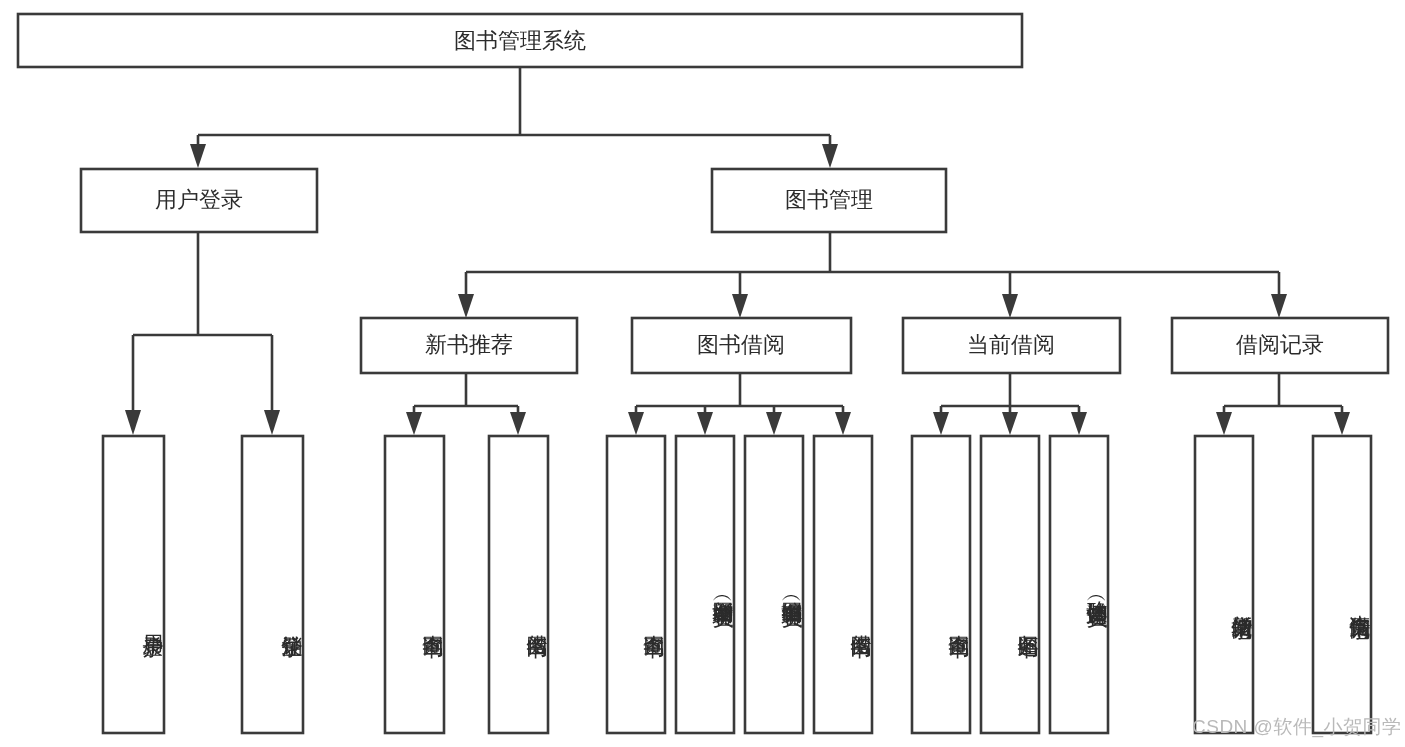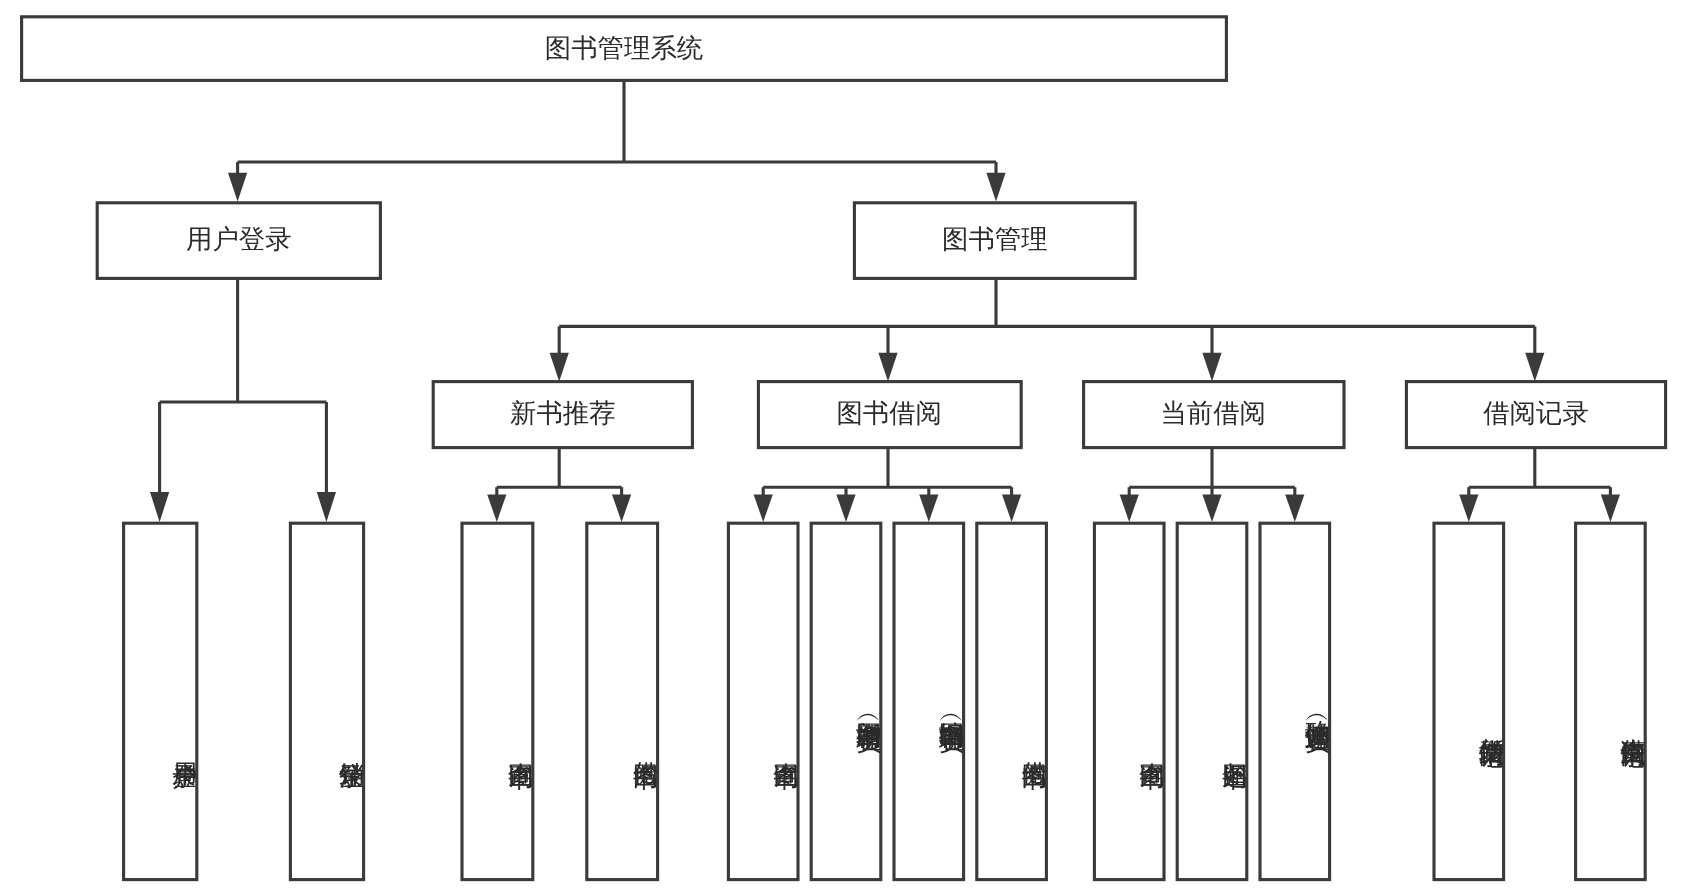"CSDN @软件_小贺同学" div.watermark { html: none -> <div>CSDN @软件_小贺同学</div> }
